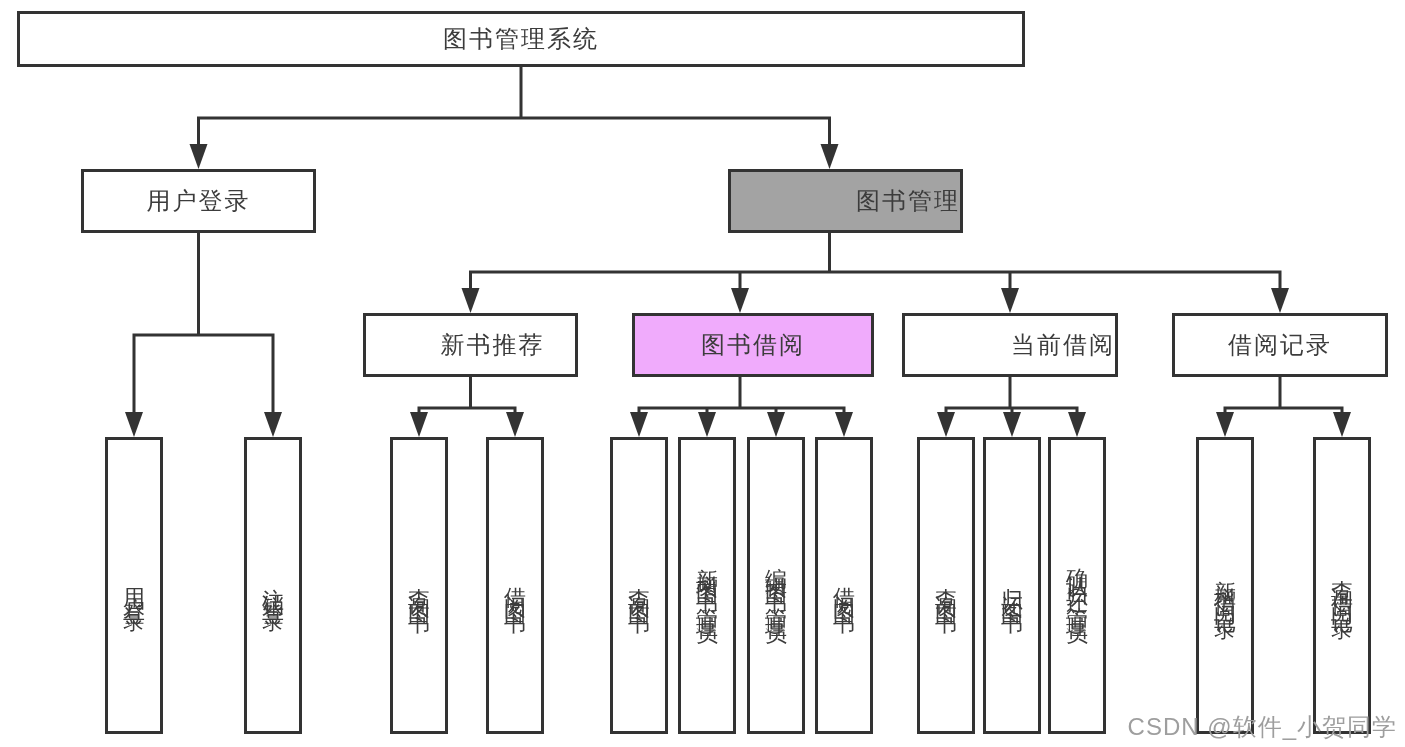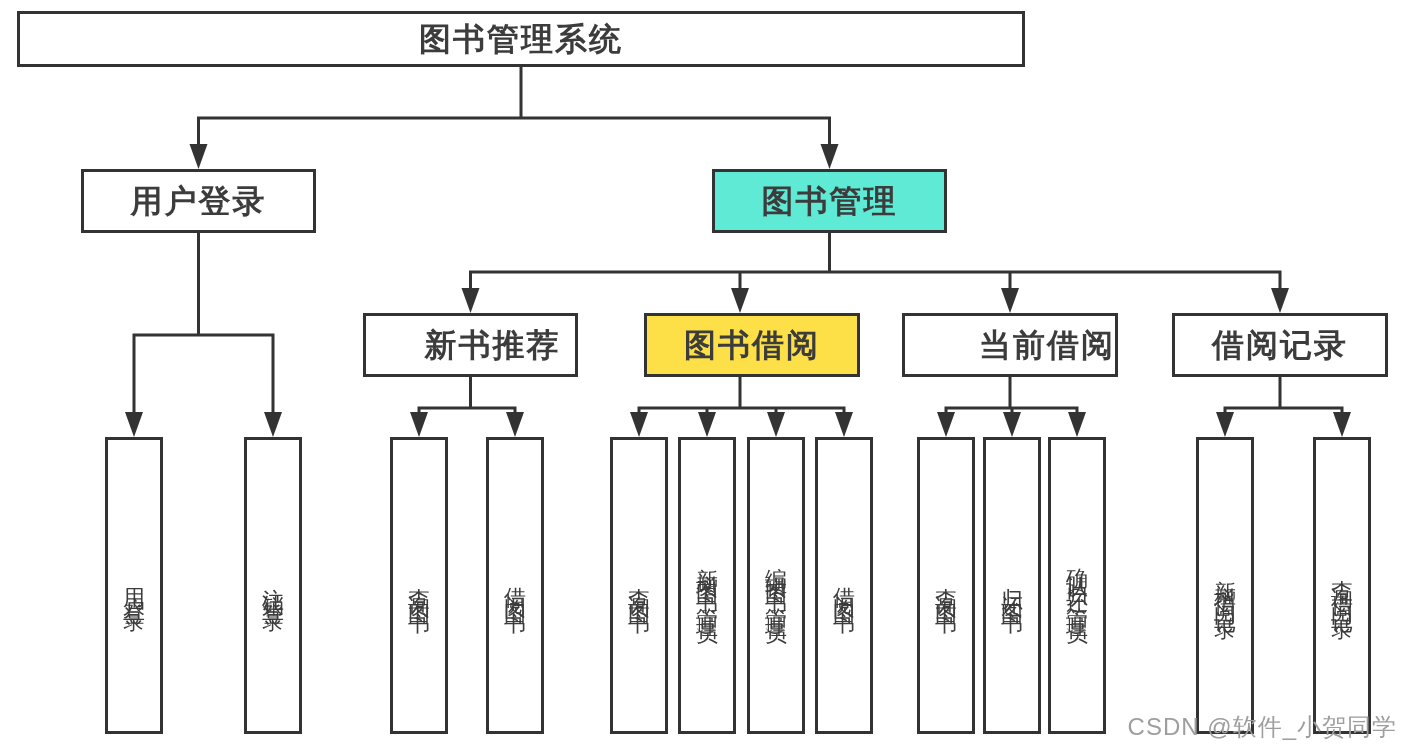"图书管理系统" .node.h { font-size: 32px -> 24px; font-weight: bold -> none }
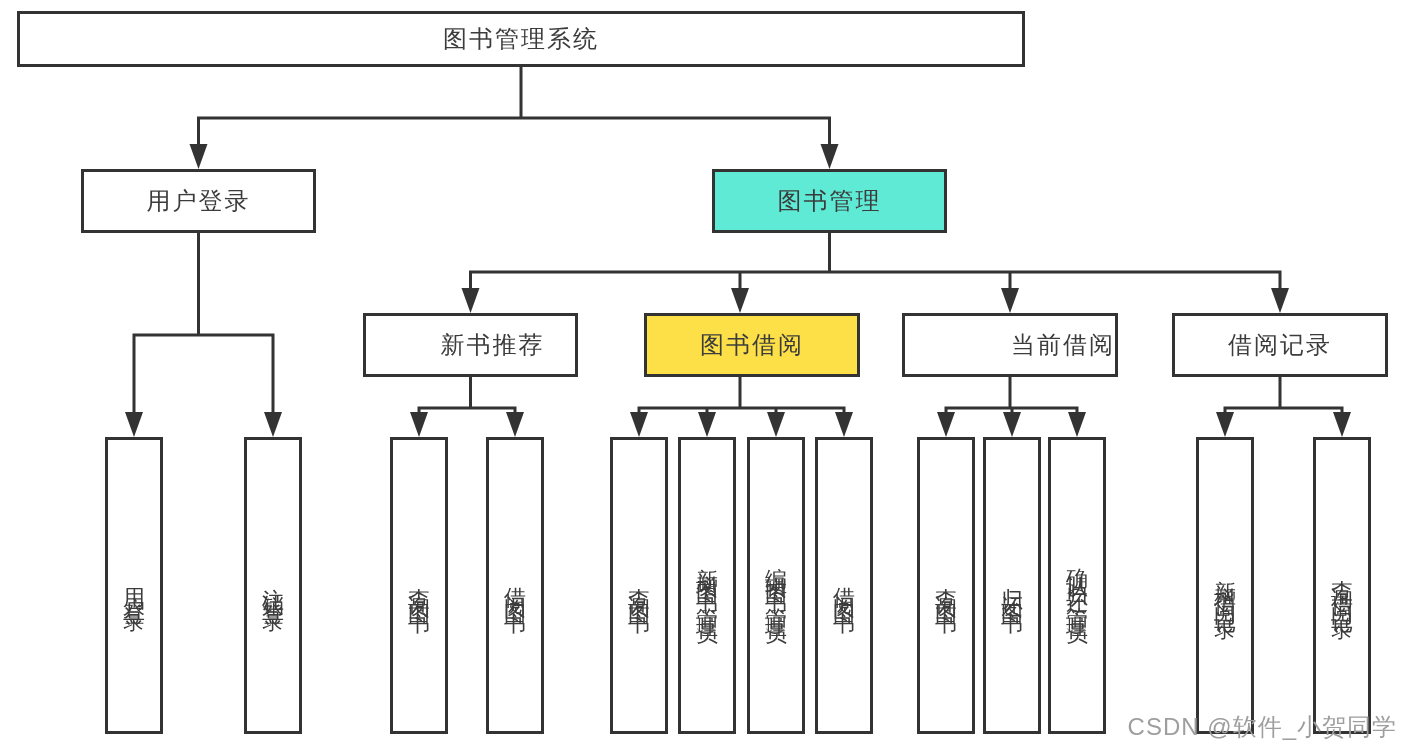"图书管理" div.node { background: #5eead4 -> #a3a3a3; justify-content: none -> flex-end; left: 712px -> 728px }
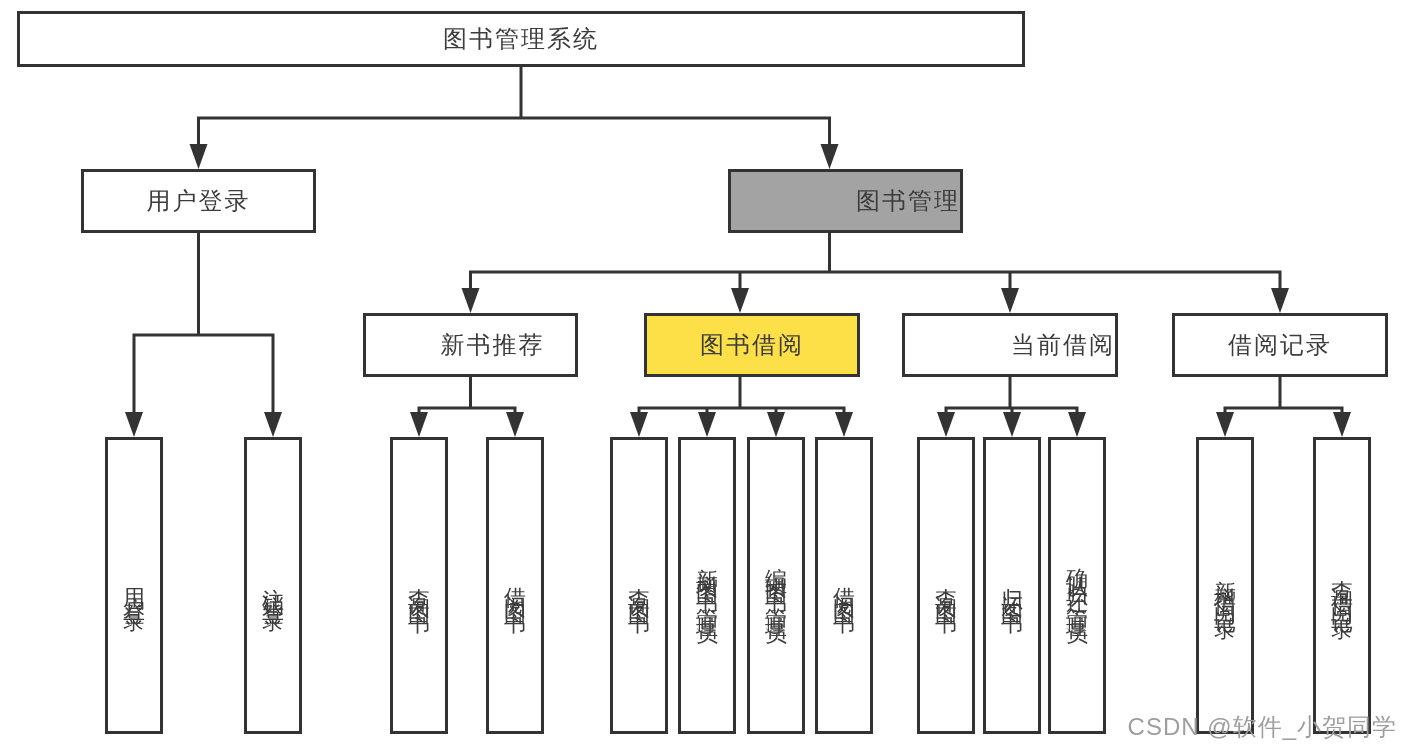"图书借阅" div.node { background: #fde047 -> #f0abfc; margin-left: 12px -> none; width: 216px -> 242px }
